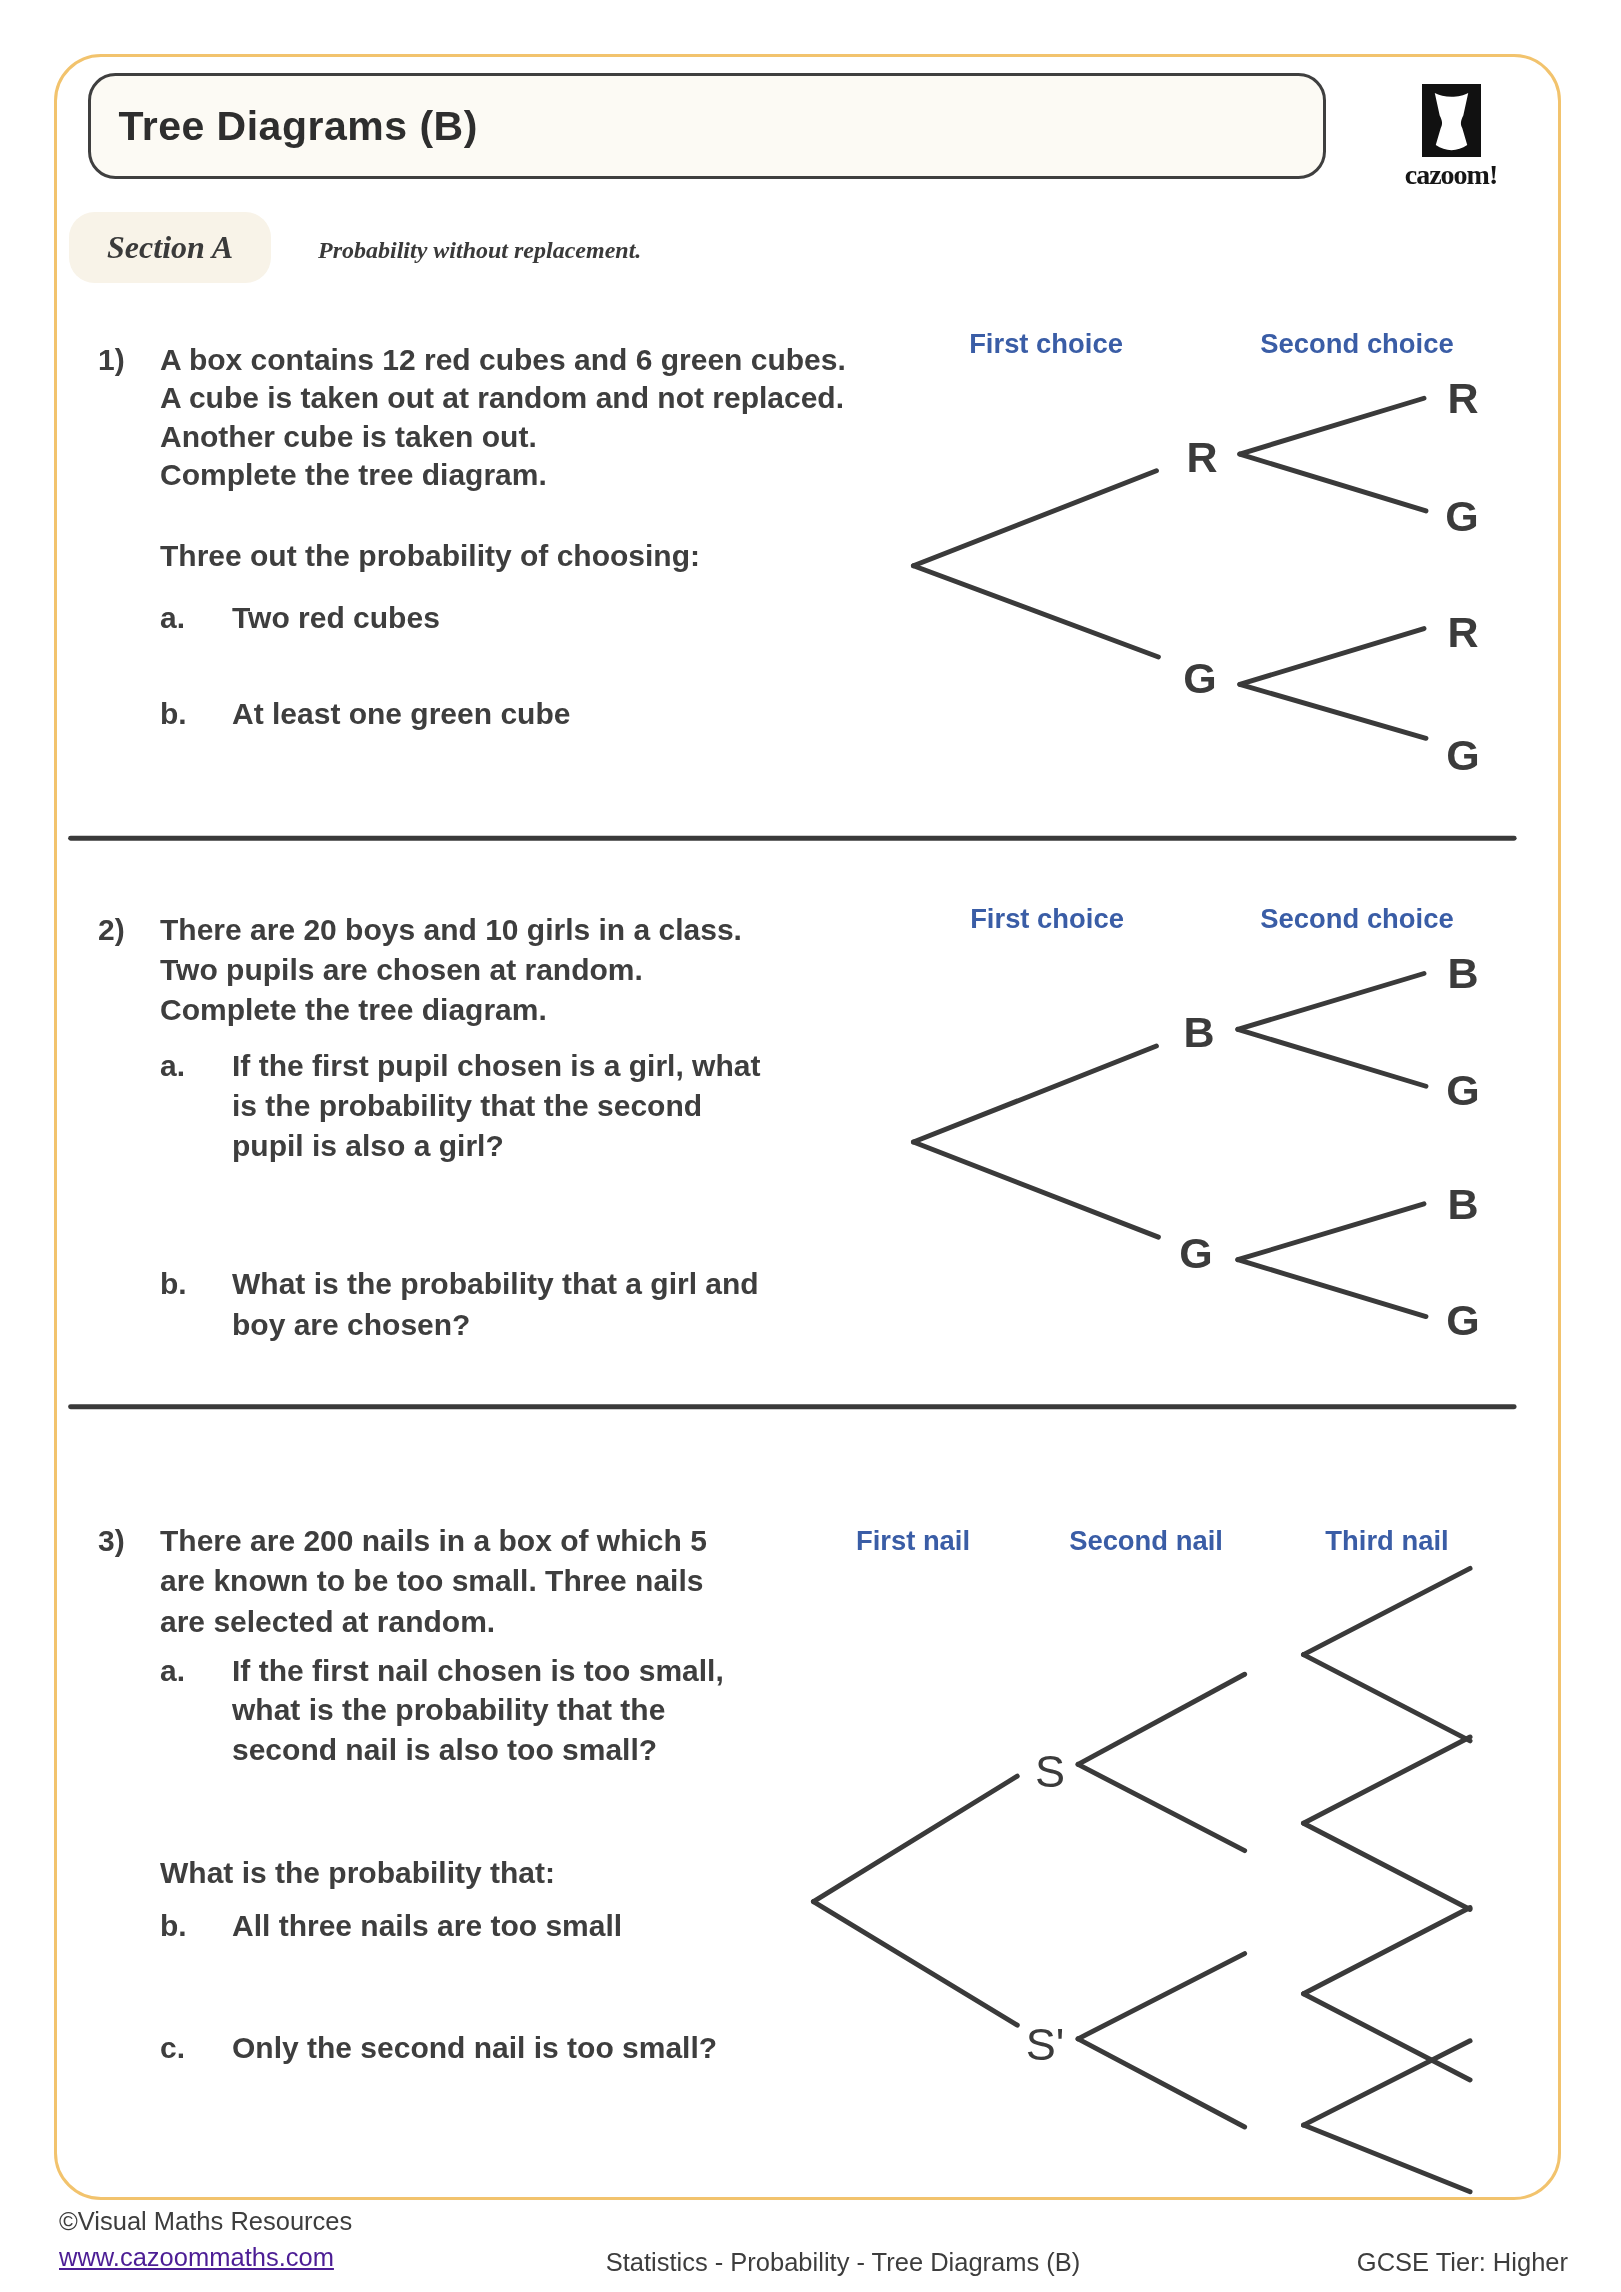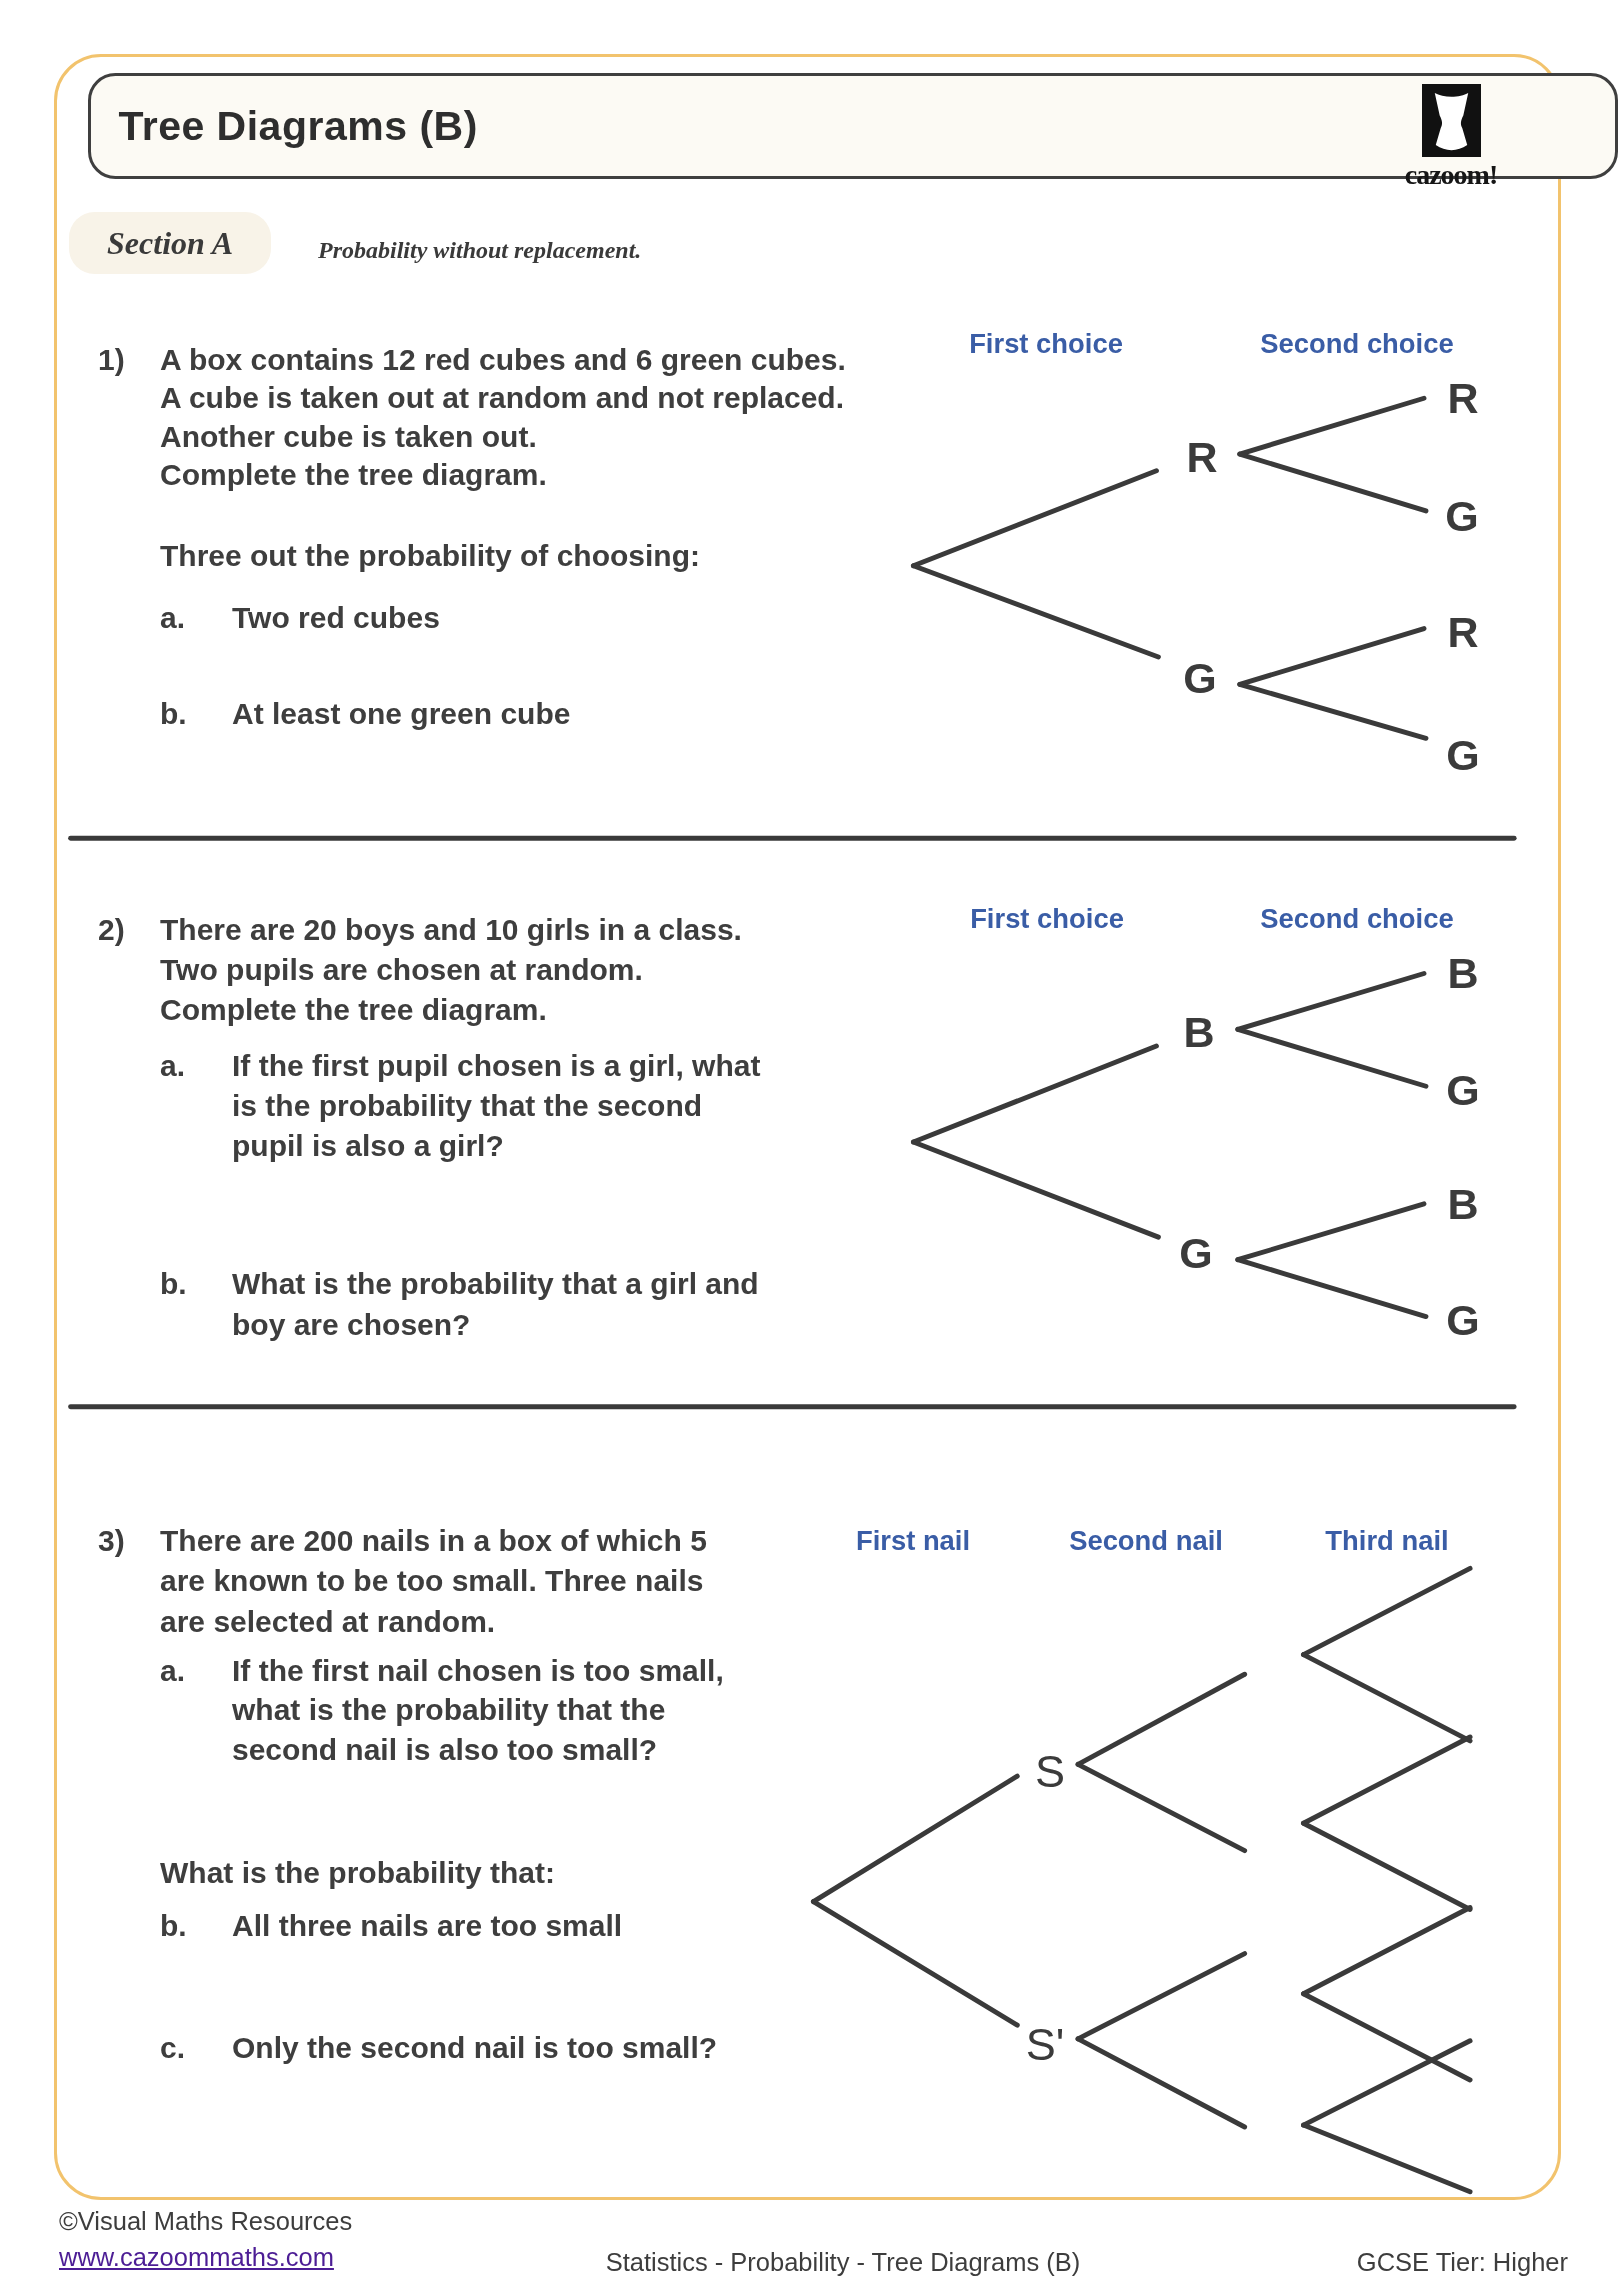"Tree Diagrams (B)" .header-box { width: 1530px -> 1238px }
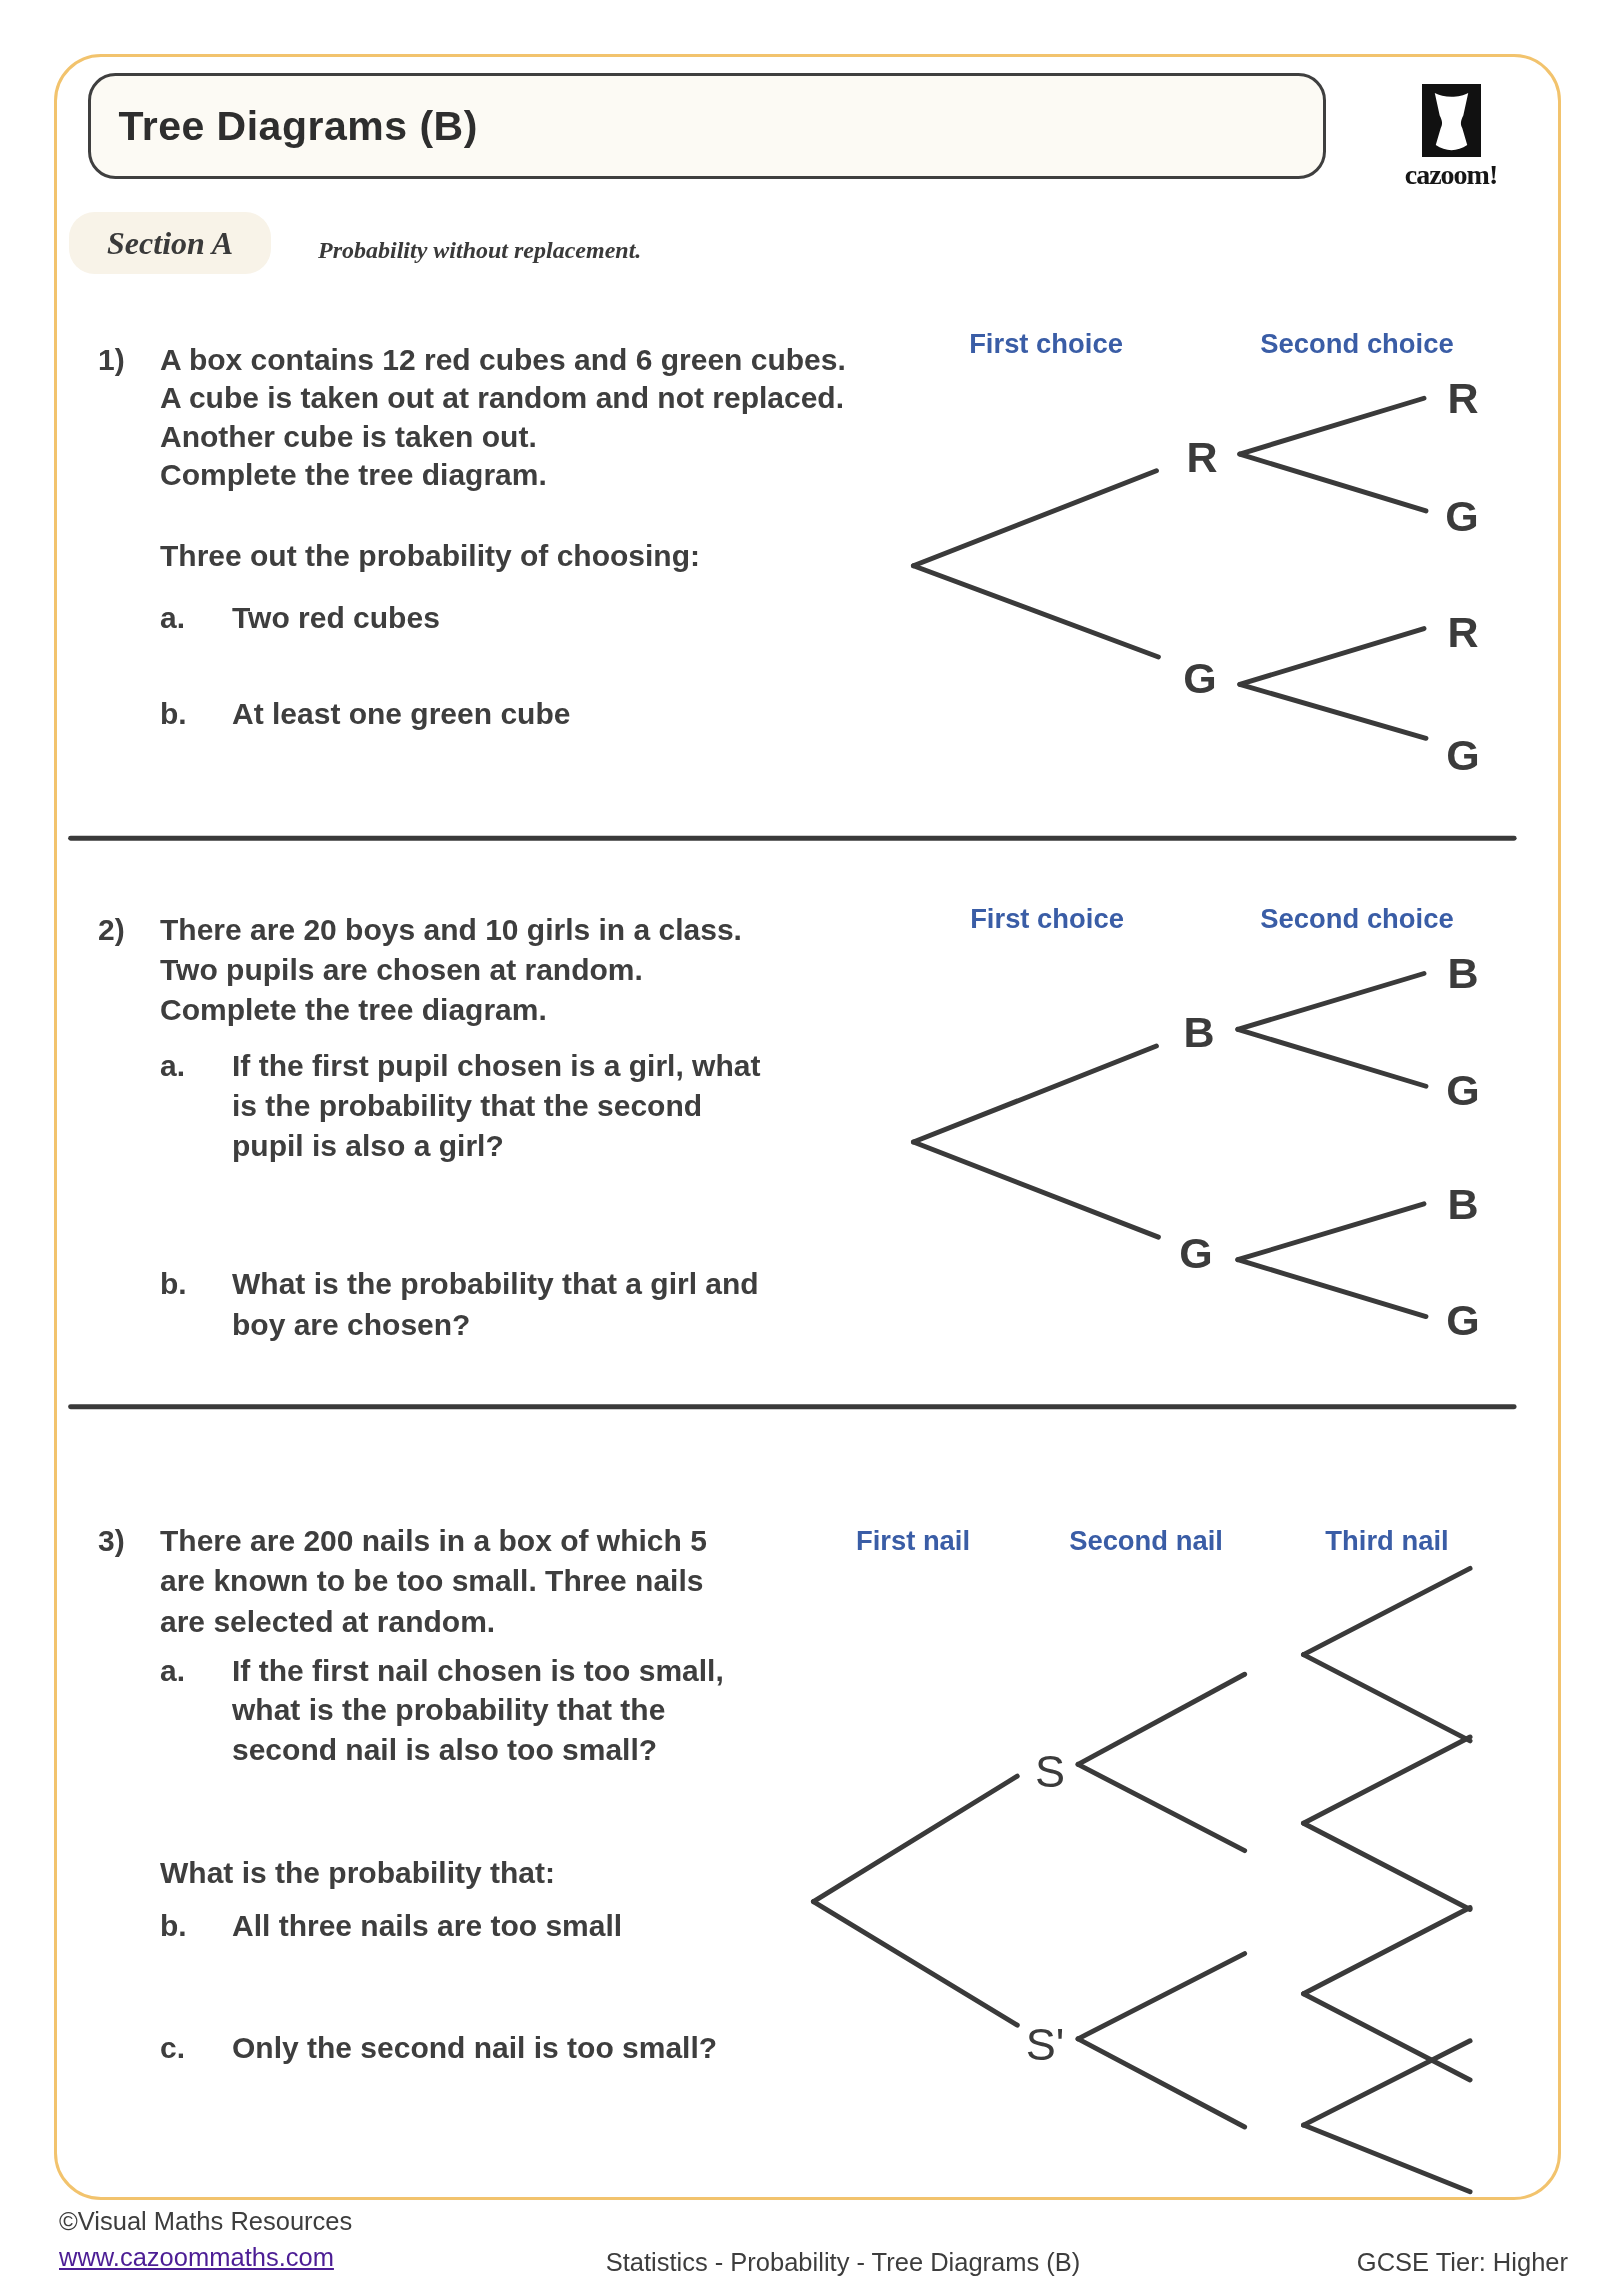"Section A" .section-chip { height: 62px -> 71px }
